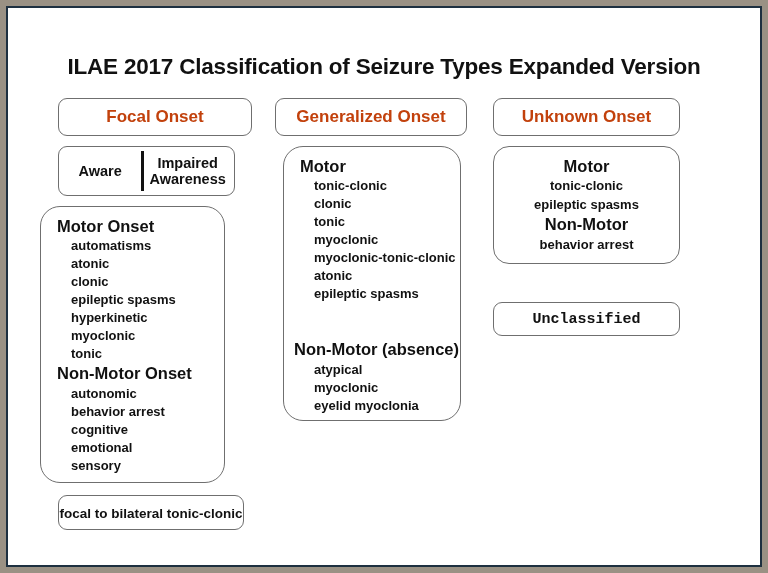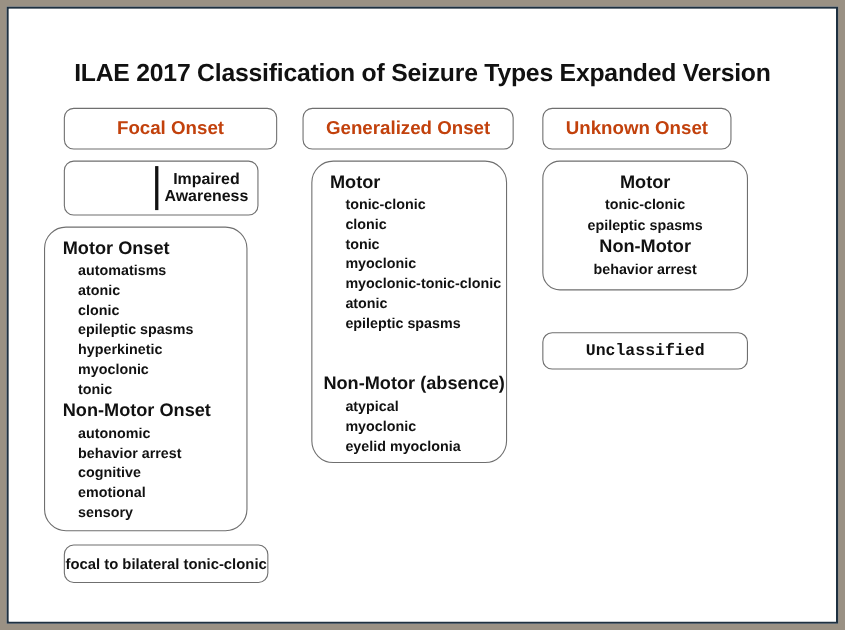"Unknown Onset" div.box { width: 172px -> 187px }
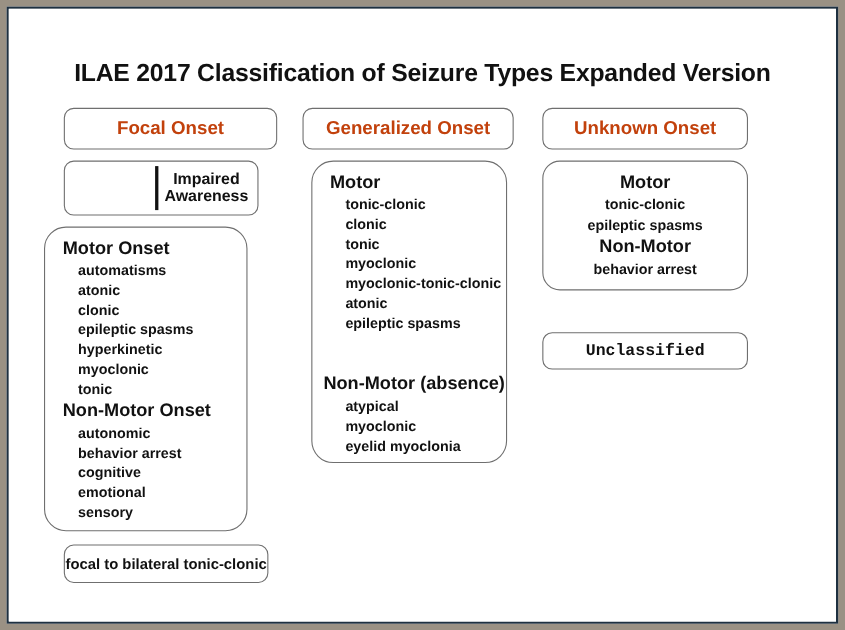"Aware" div.split-left { html: none -> <div>Aware</div> }
